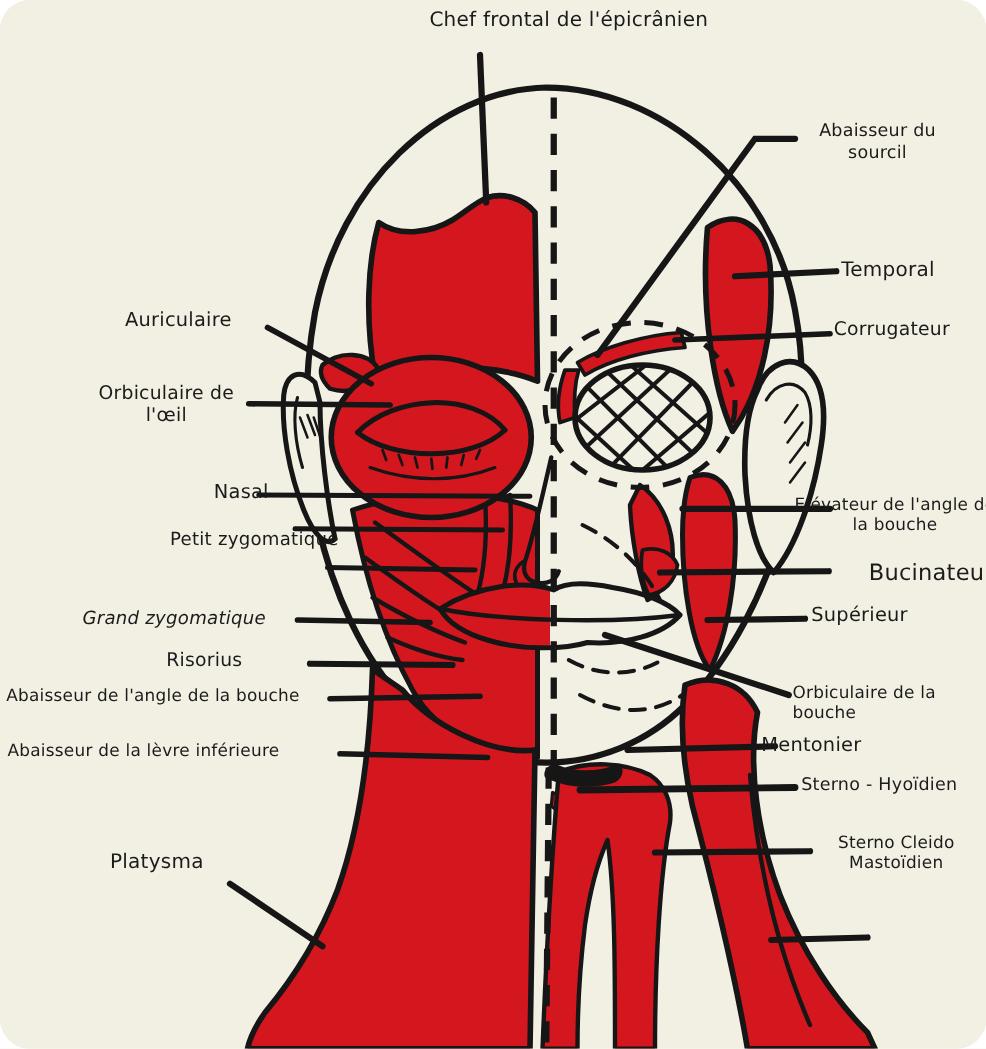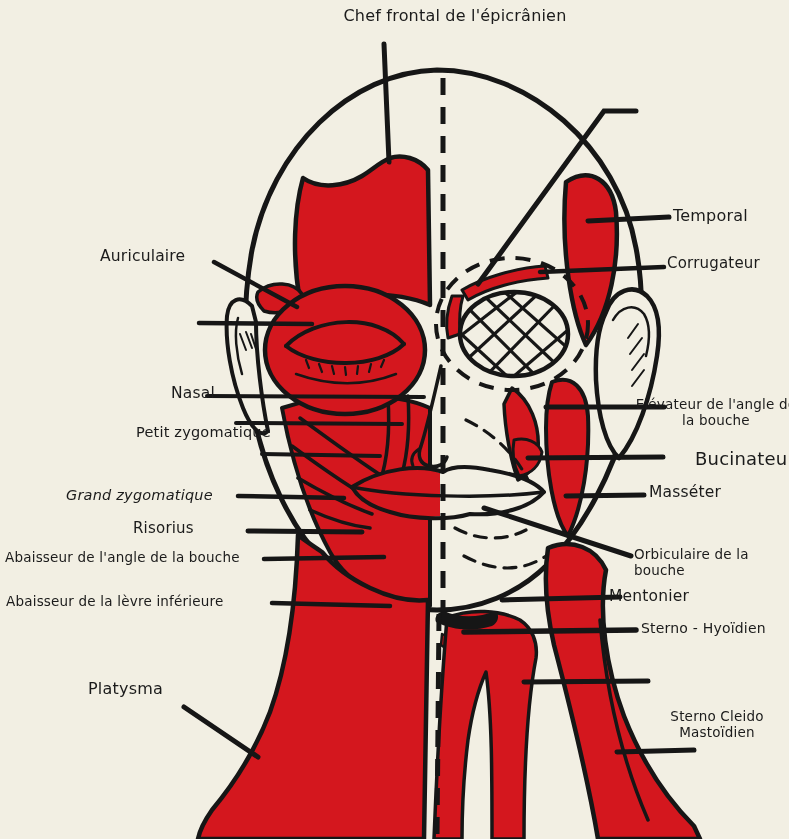"Chef frontal de l'épicrânien" #stage { border-radius: none -> 24px }
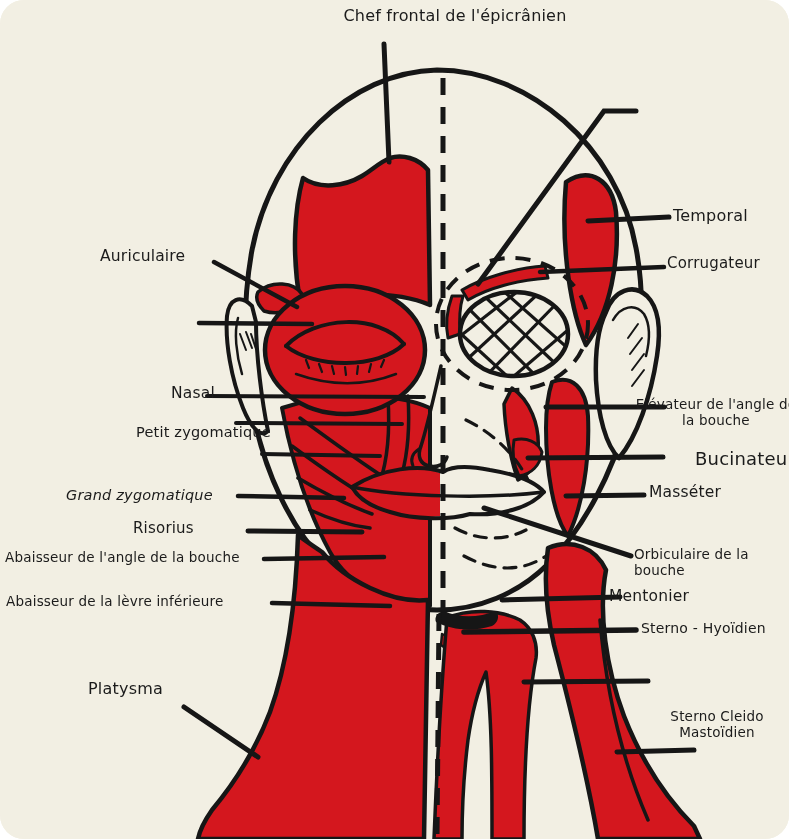"Abaisseur du sourcil" div.lbl { html: none -> <div>Abaisseur du sourcil</div> }
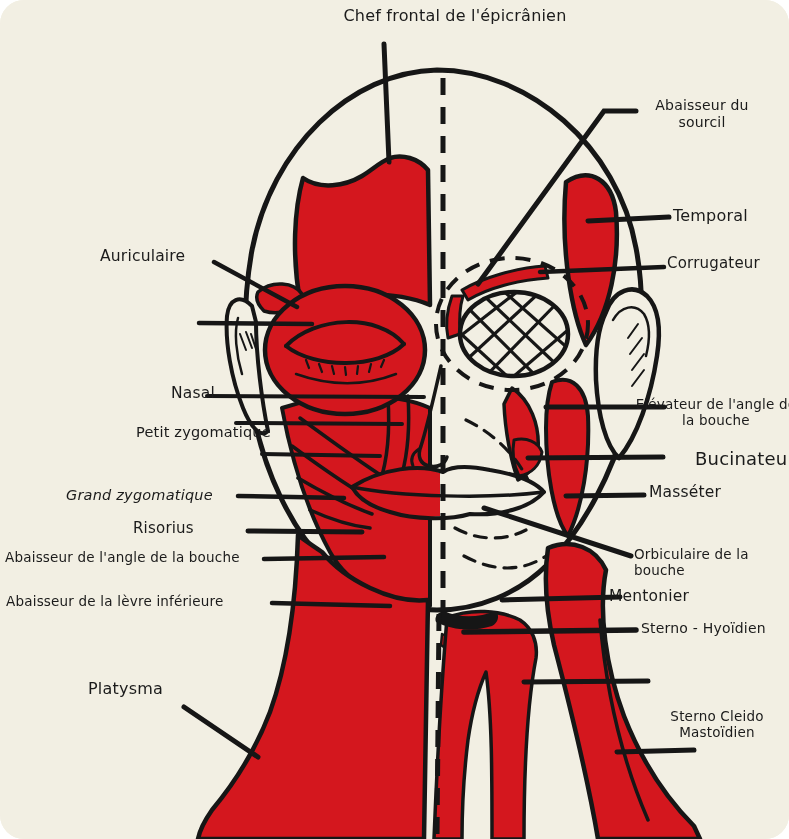"Orbiculaire de l'œil" div.lbl { html: none -> <div>Orbiculaire de l'œil</div> }
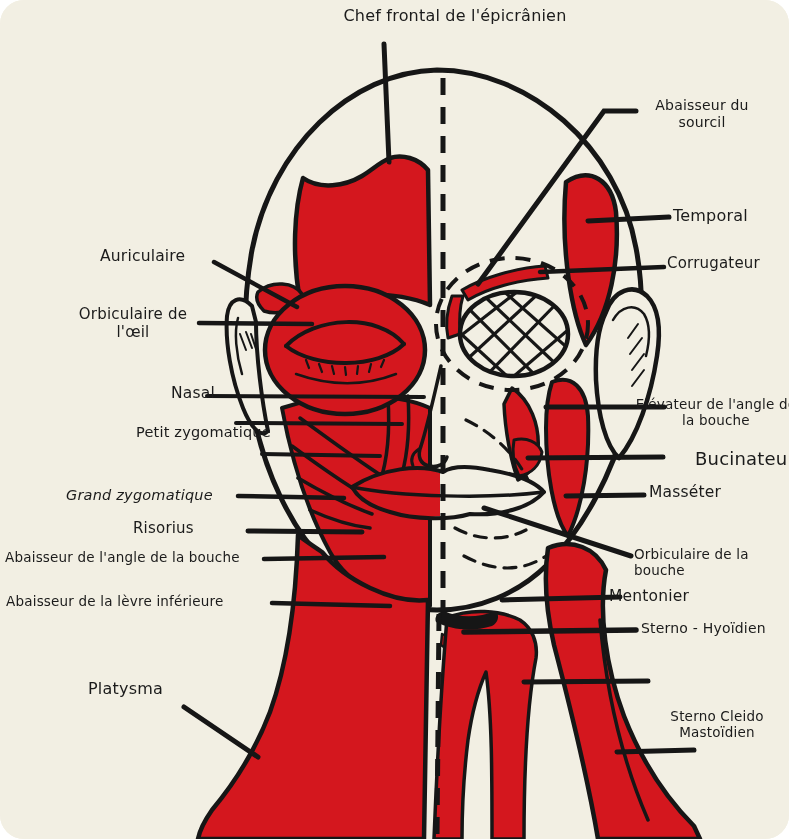"Masséter" div.lbl { text: Masséter -> Supérieur }
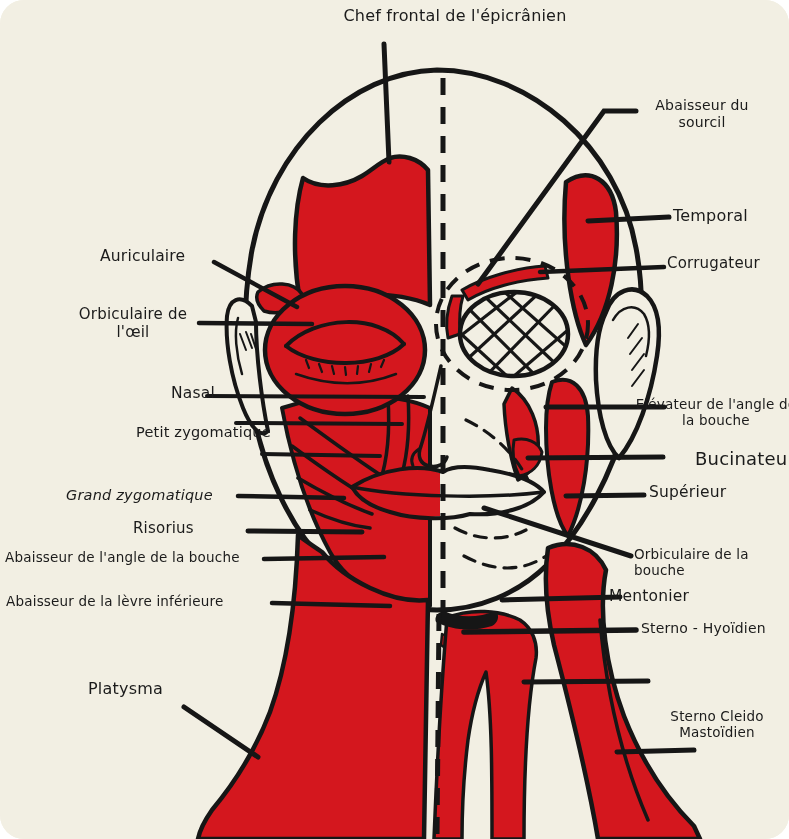"Sterno Cleido Mastoïdien" #lbl-sterno-cleido { margin-top: 42px -> none }
